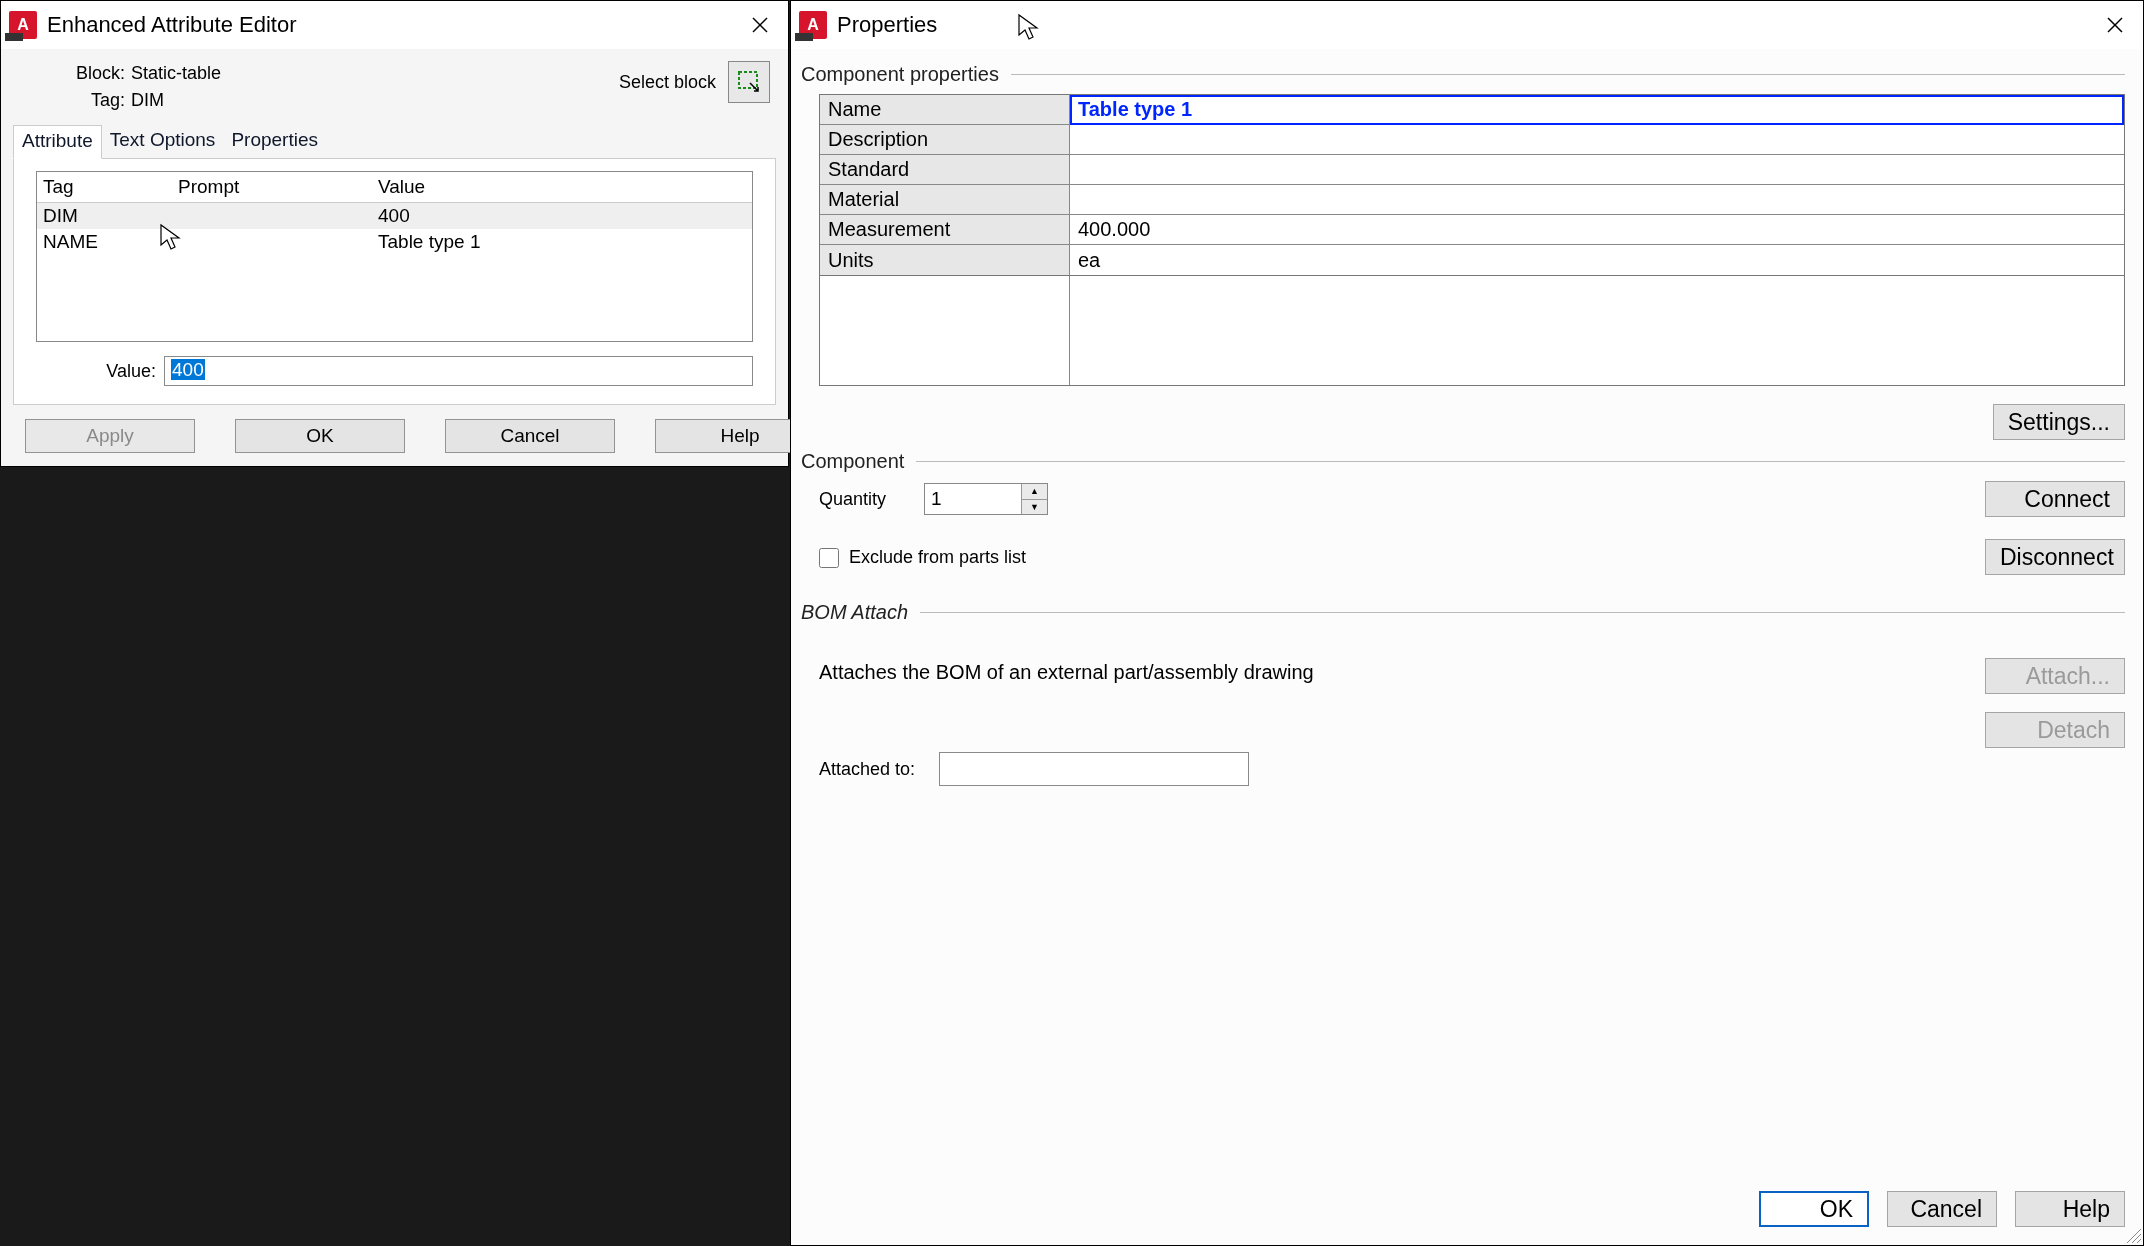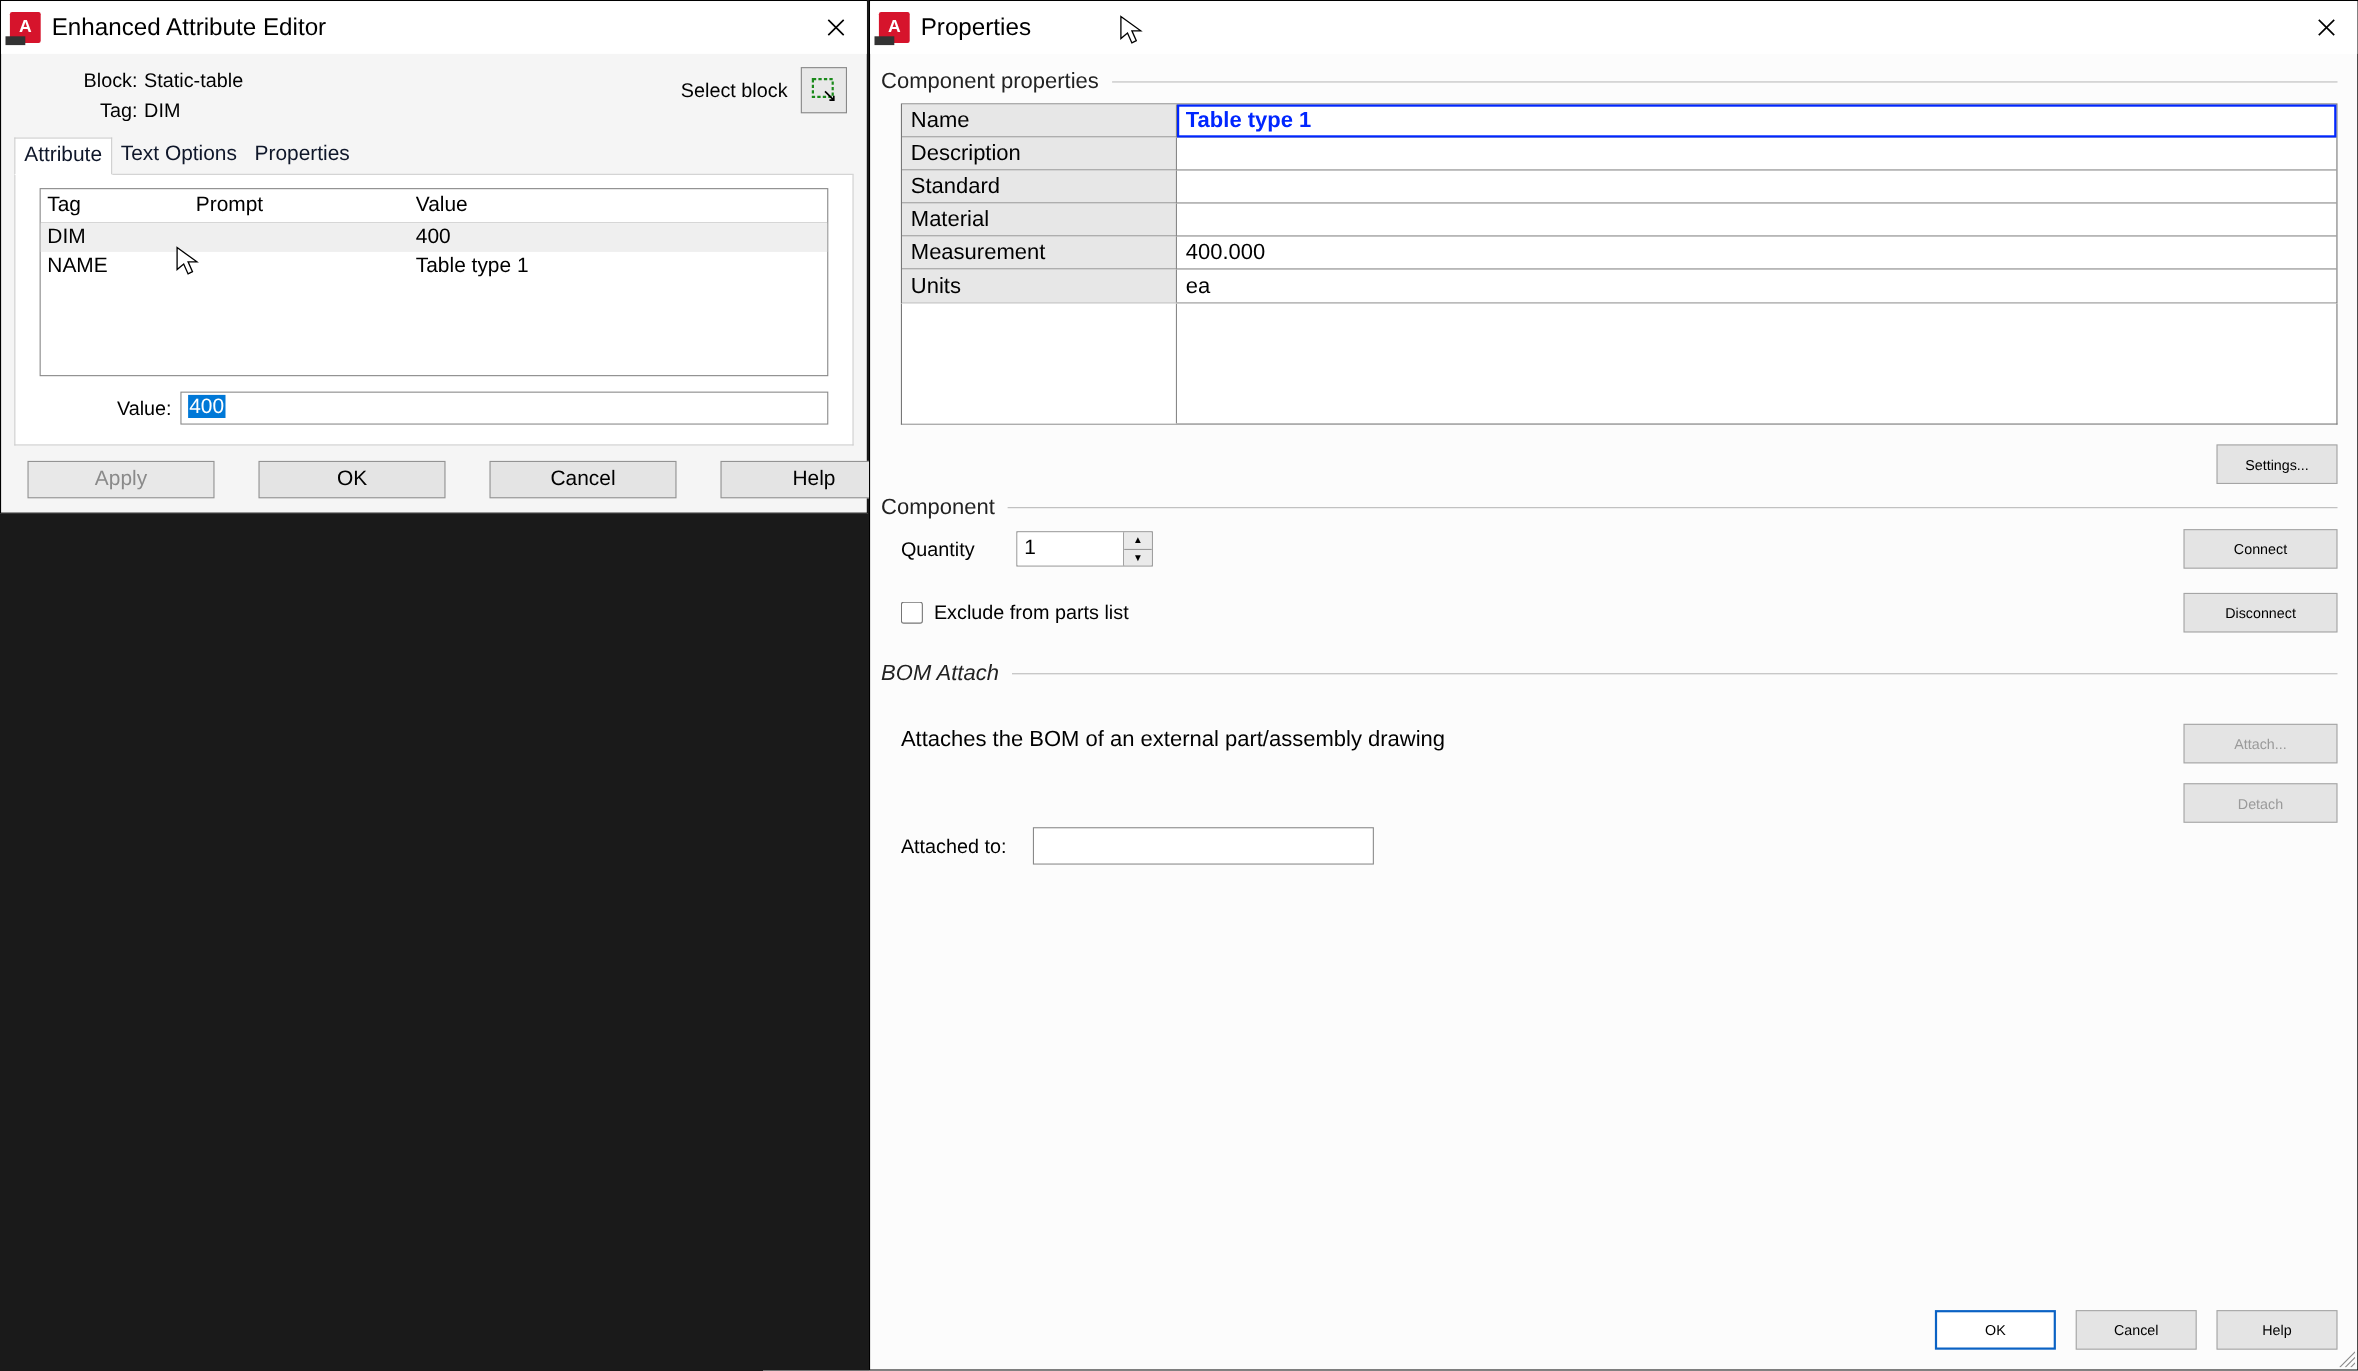"Settings..." .small-btn { font-size: 13px -> 23px; text-align: none -> right }
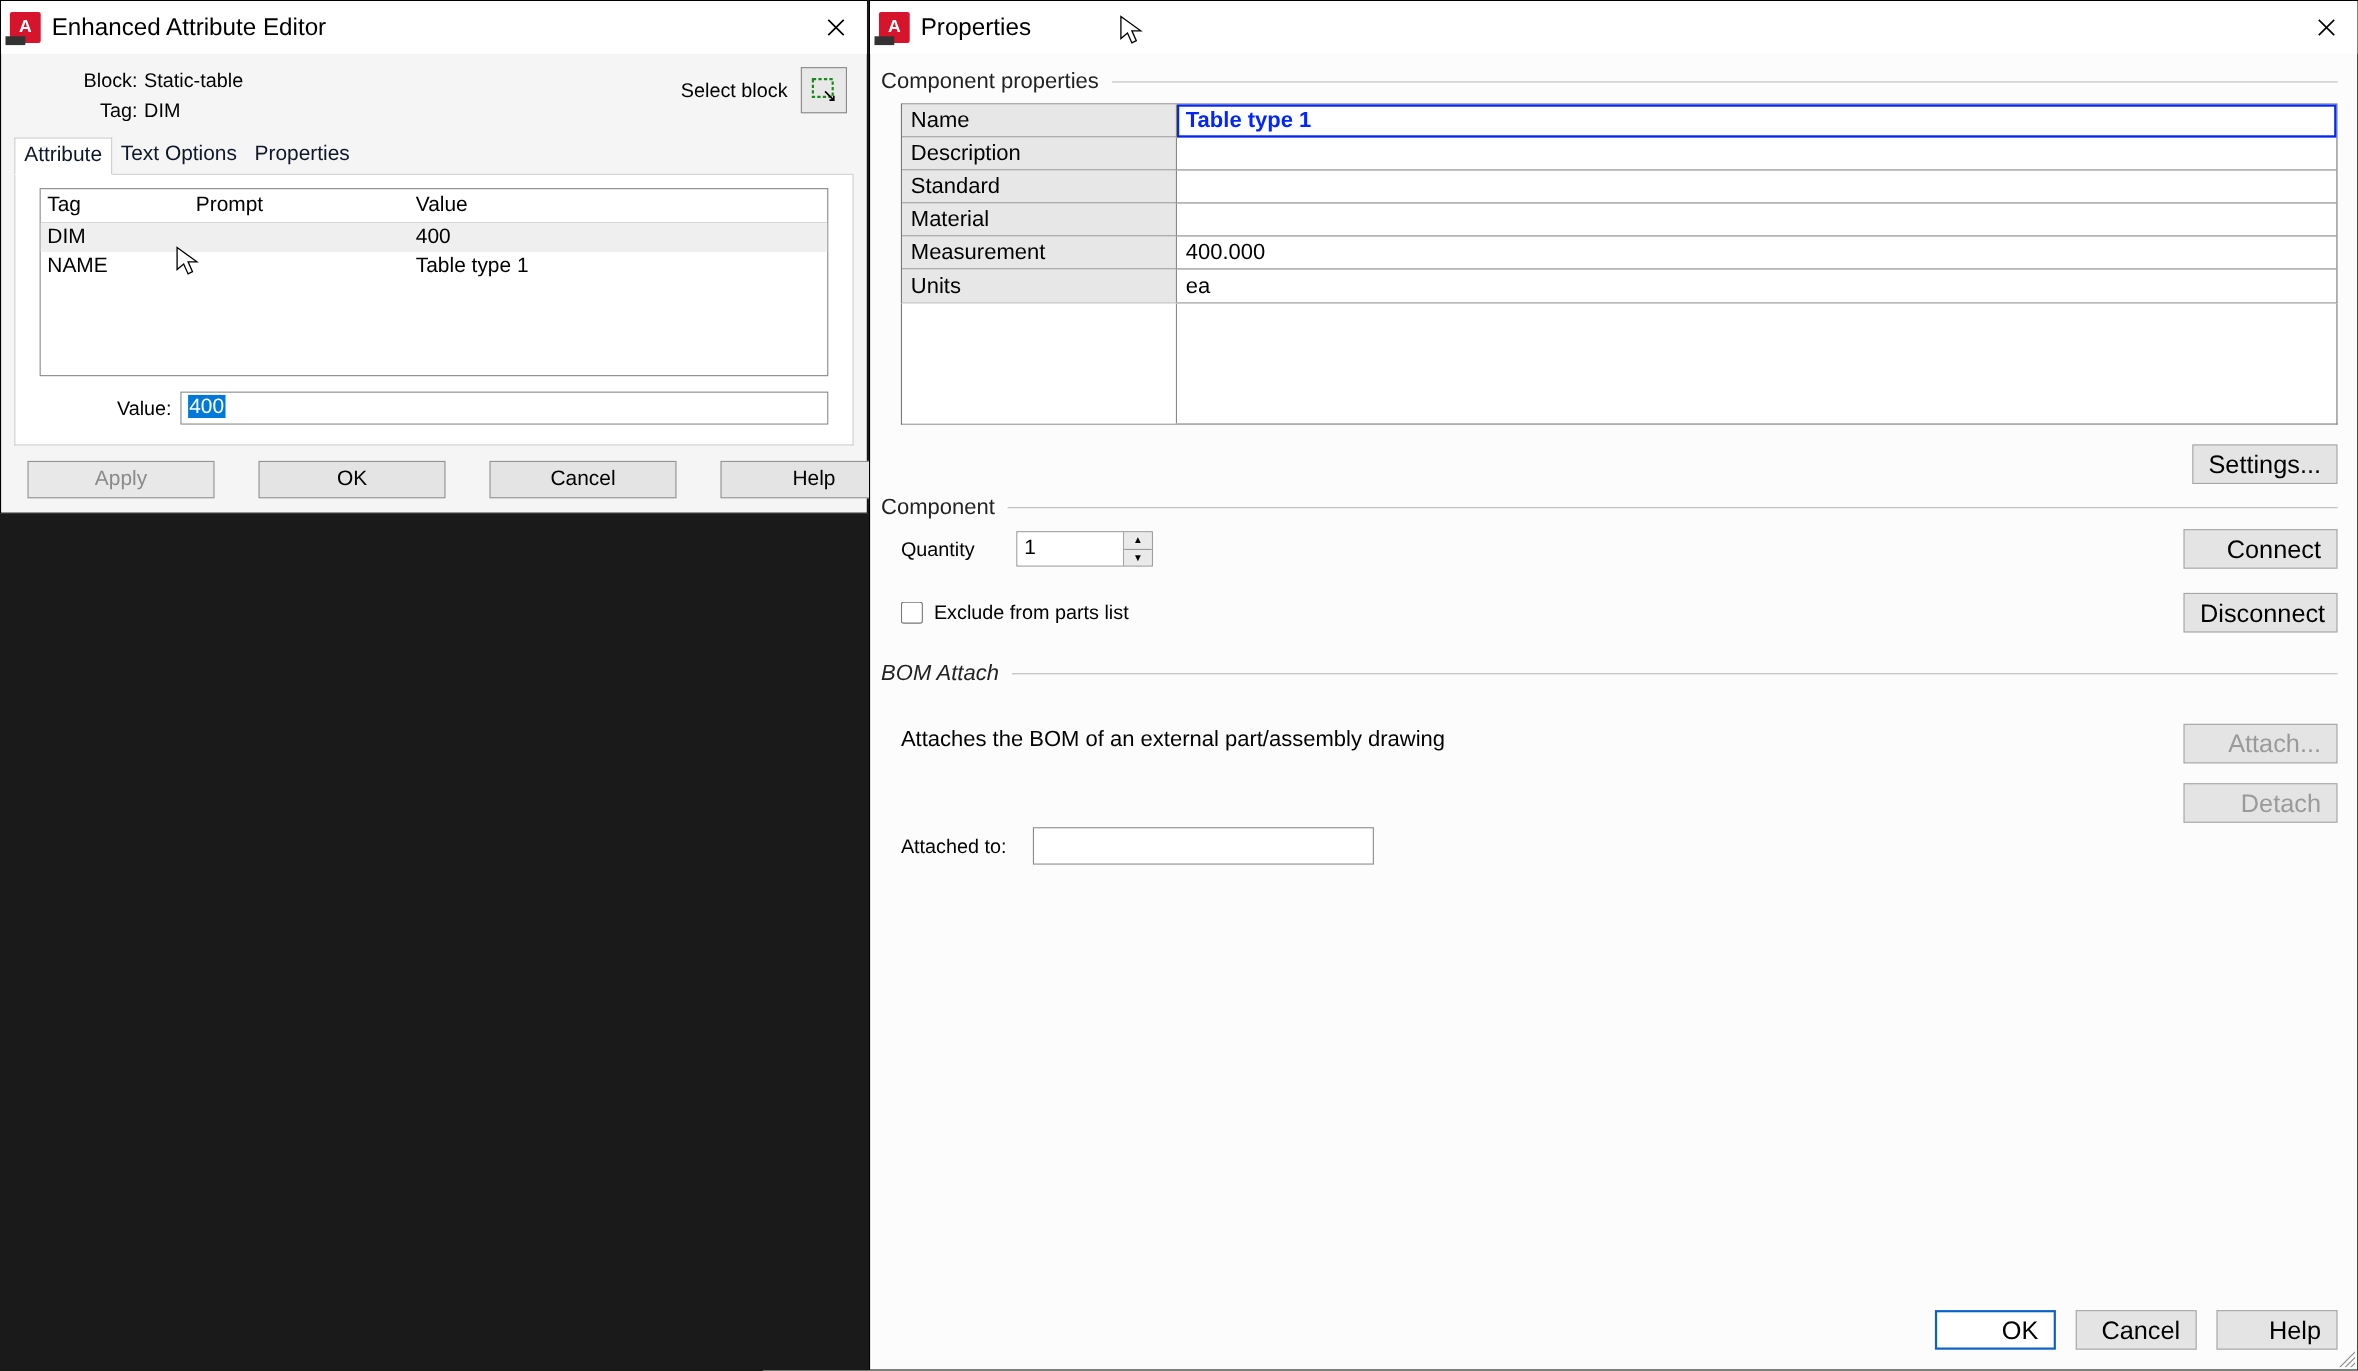"Exclude from parts list" .check-row { align-items: flex-start -> flex-end }
